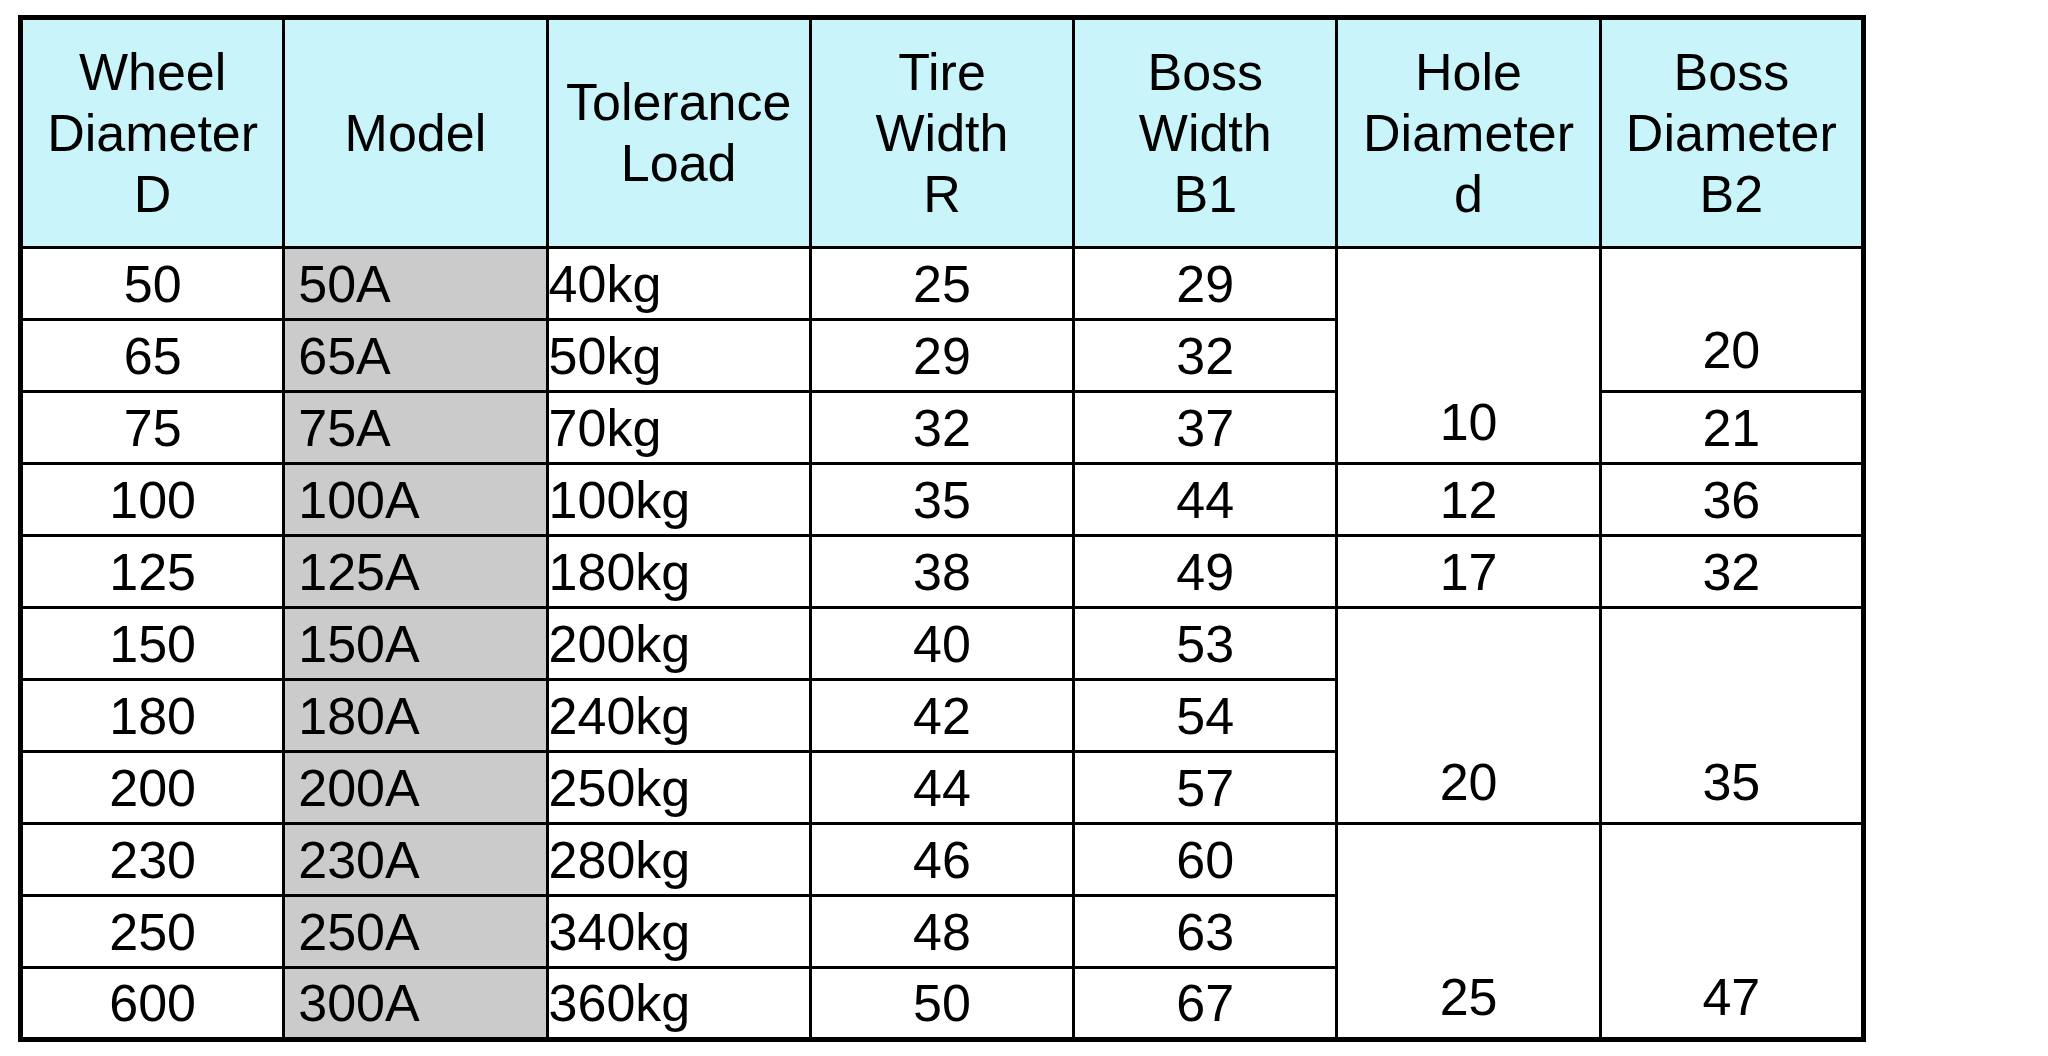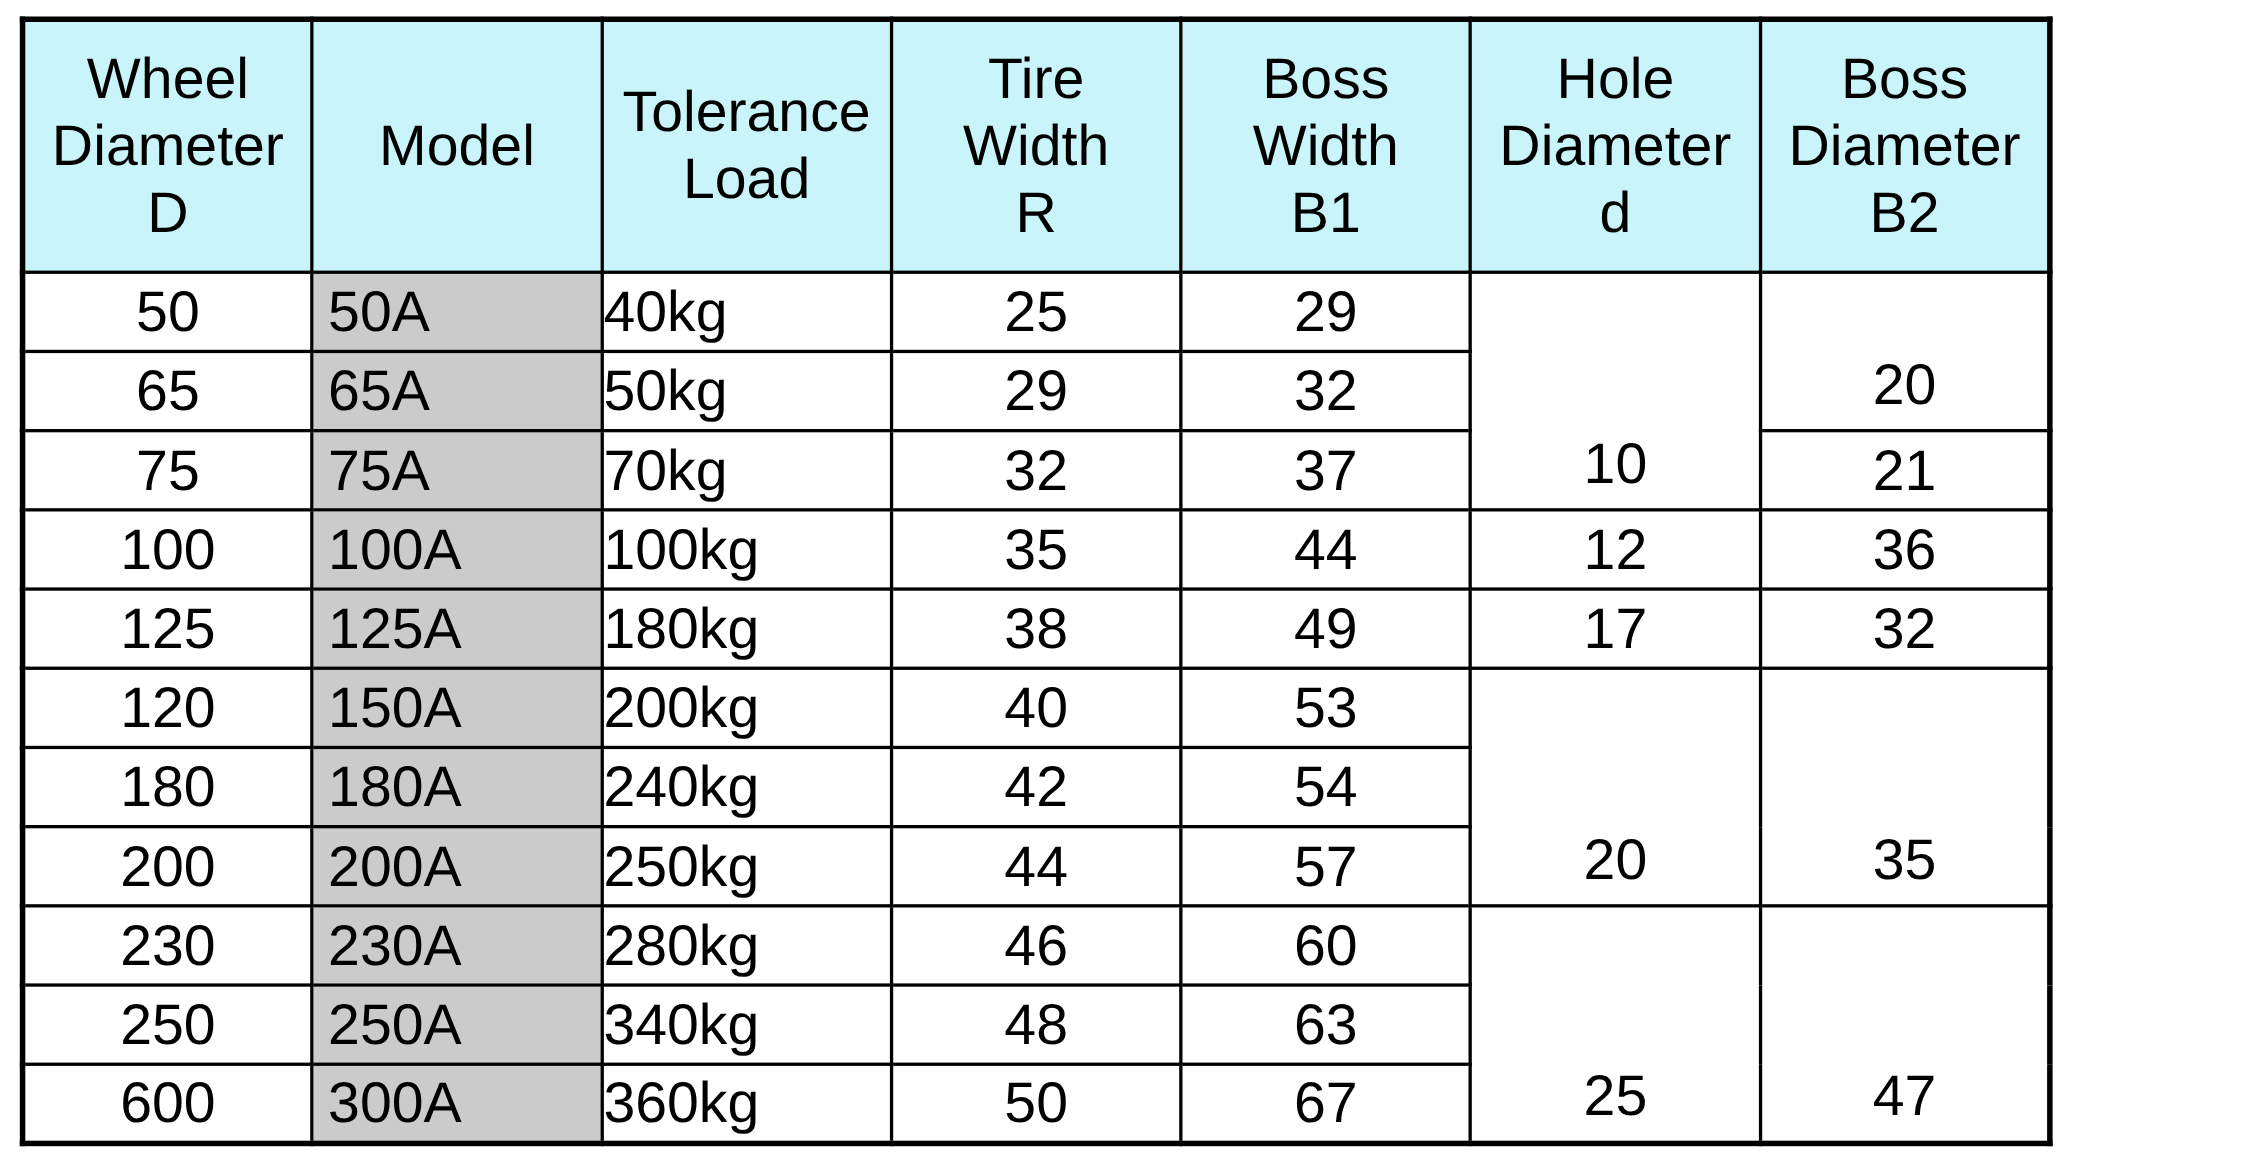"120" td.col-wheel_diameter { text: 120 -> 150 }
